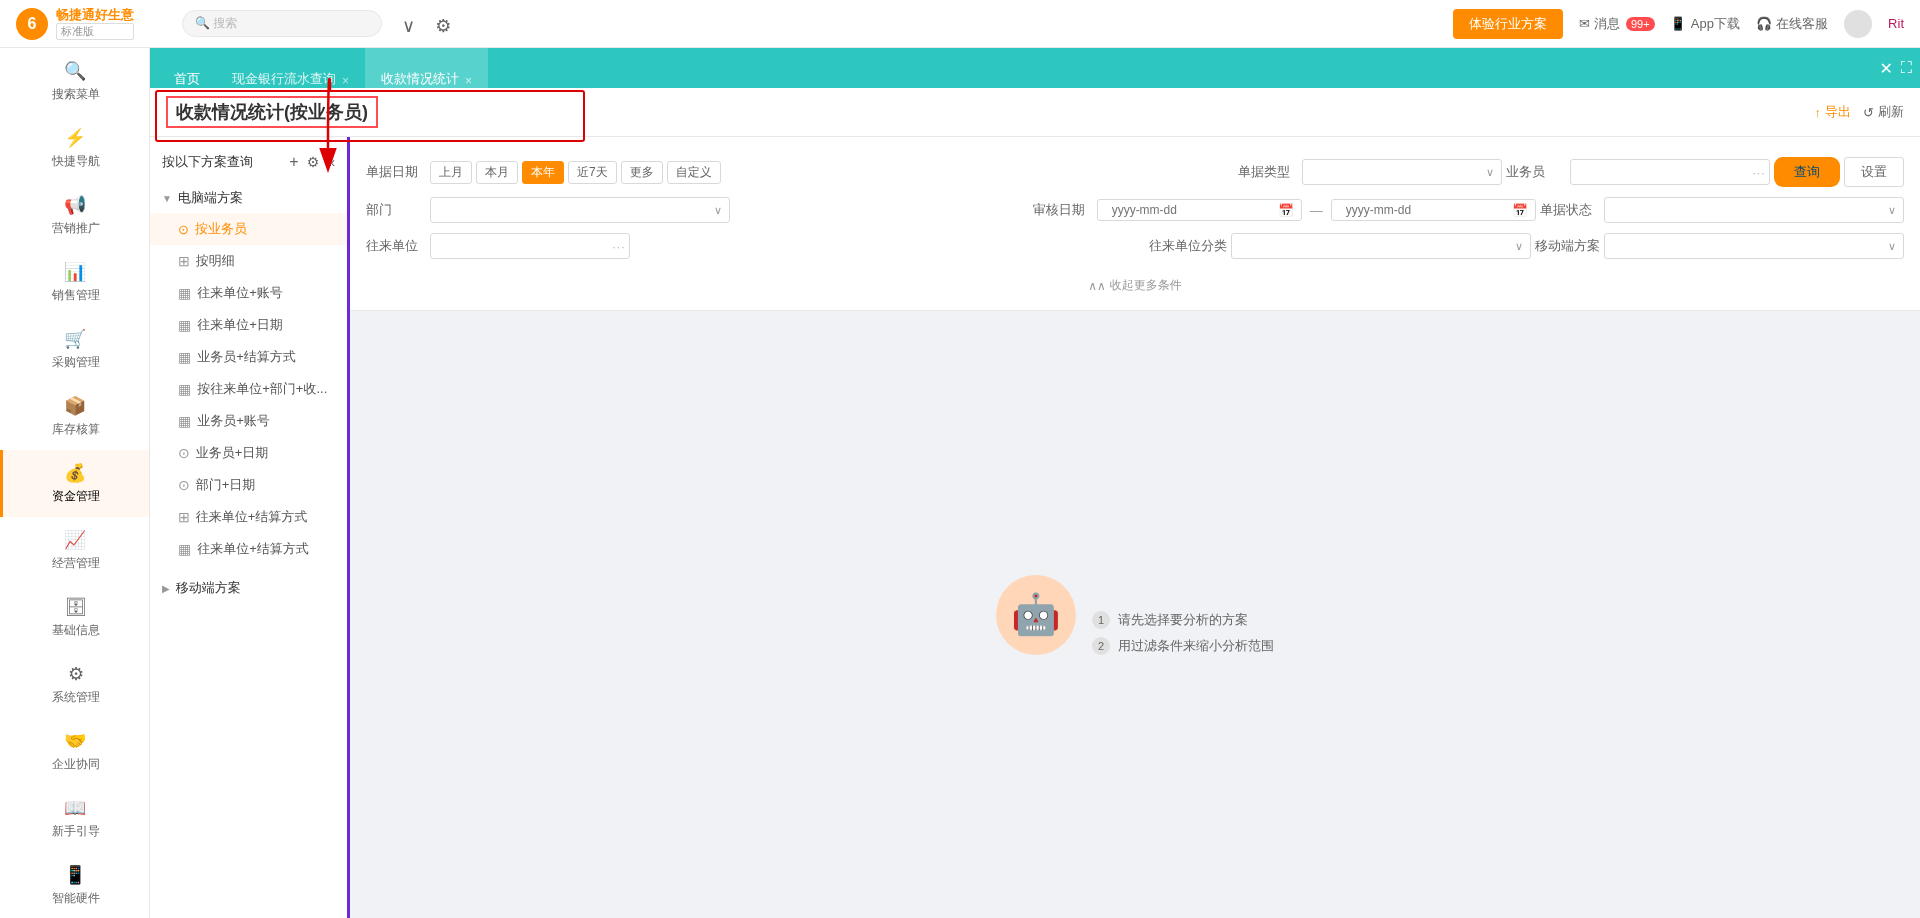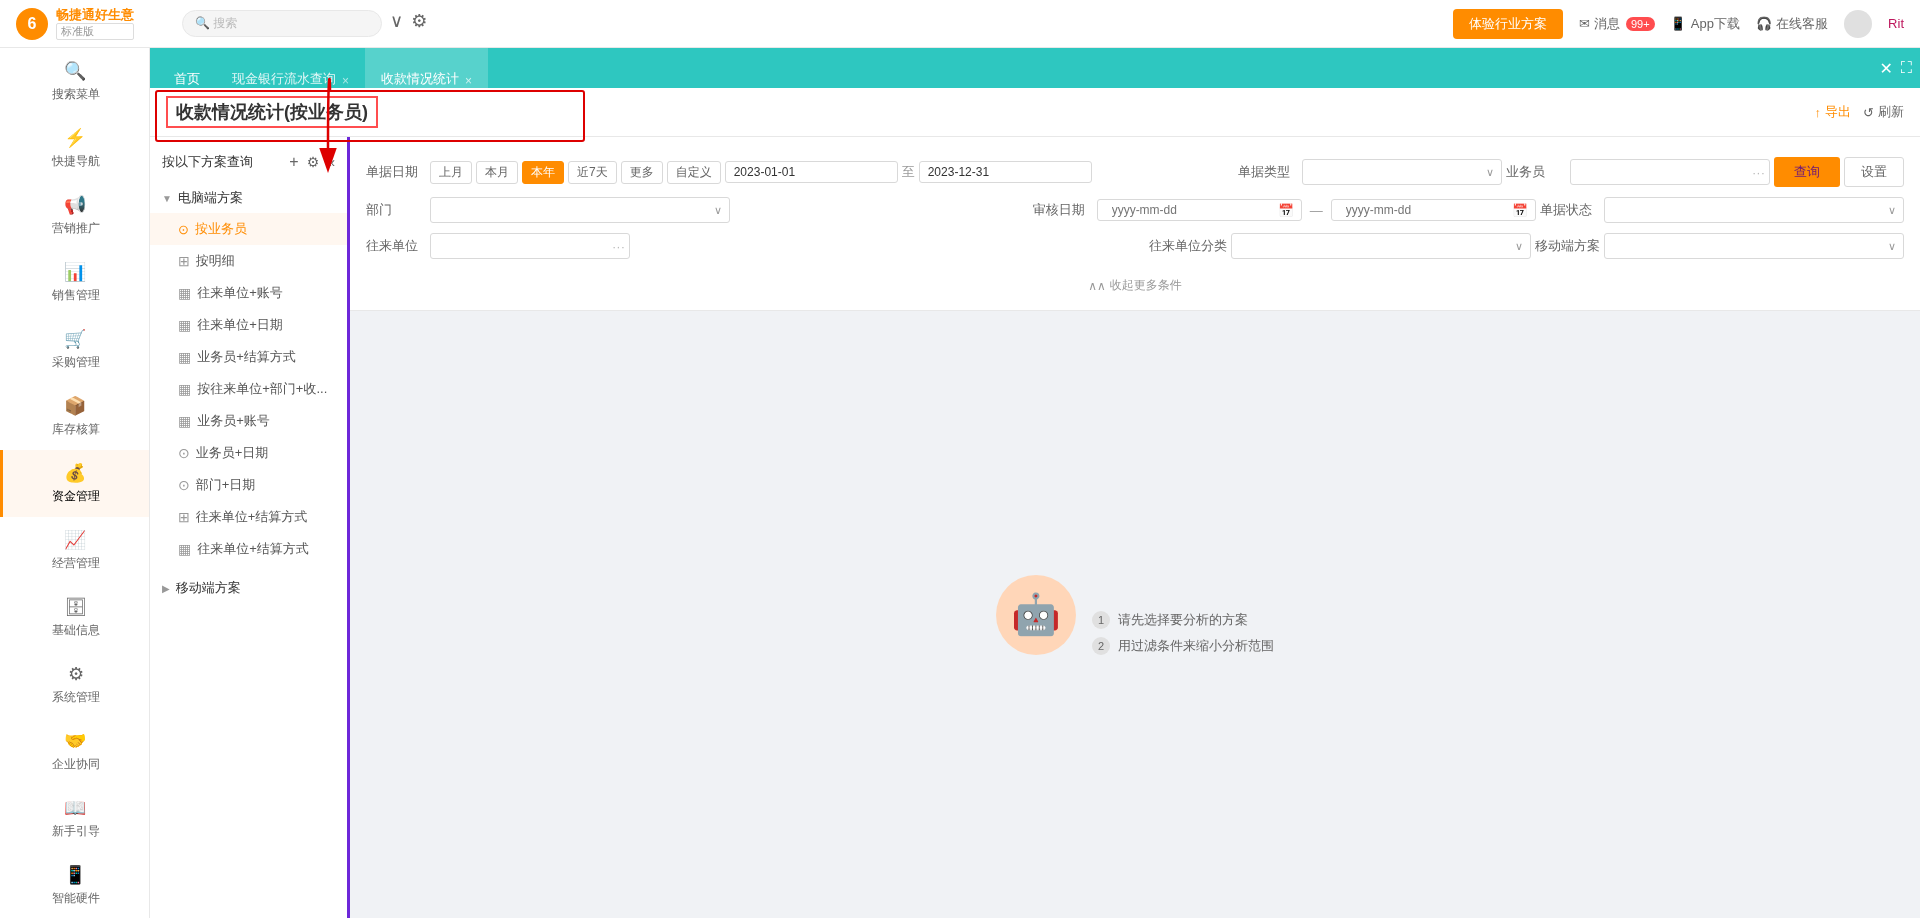"🔍 搜索" .top-header-nav { align-items: flex-start -> flex-end; gap: 8px -> 20px }
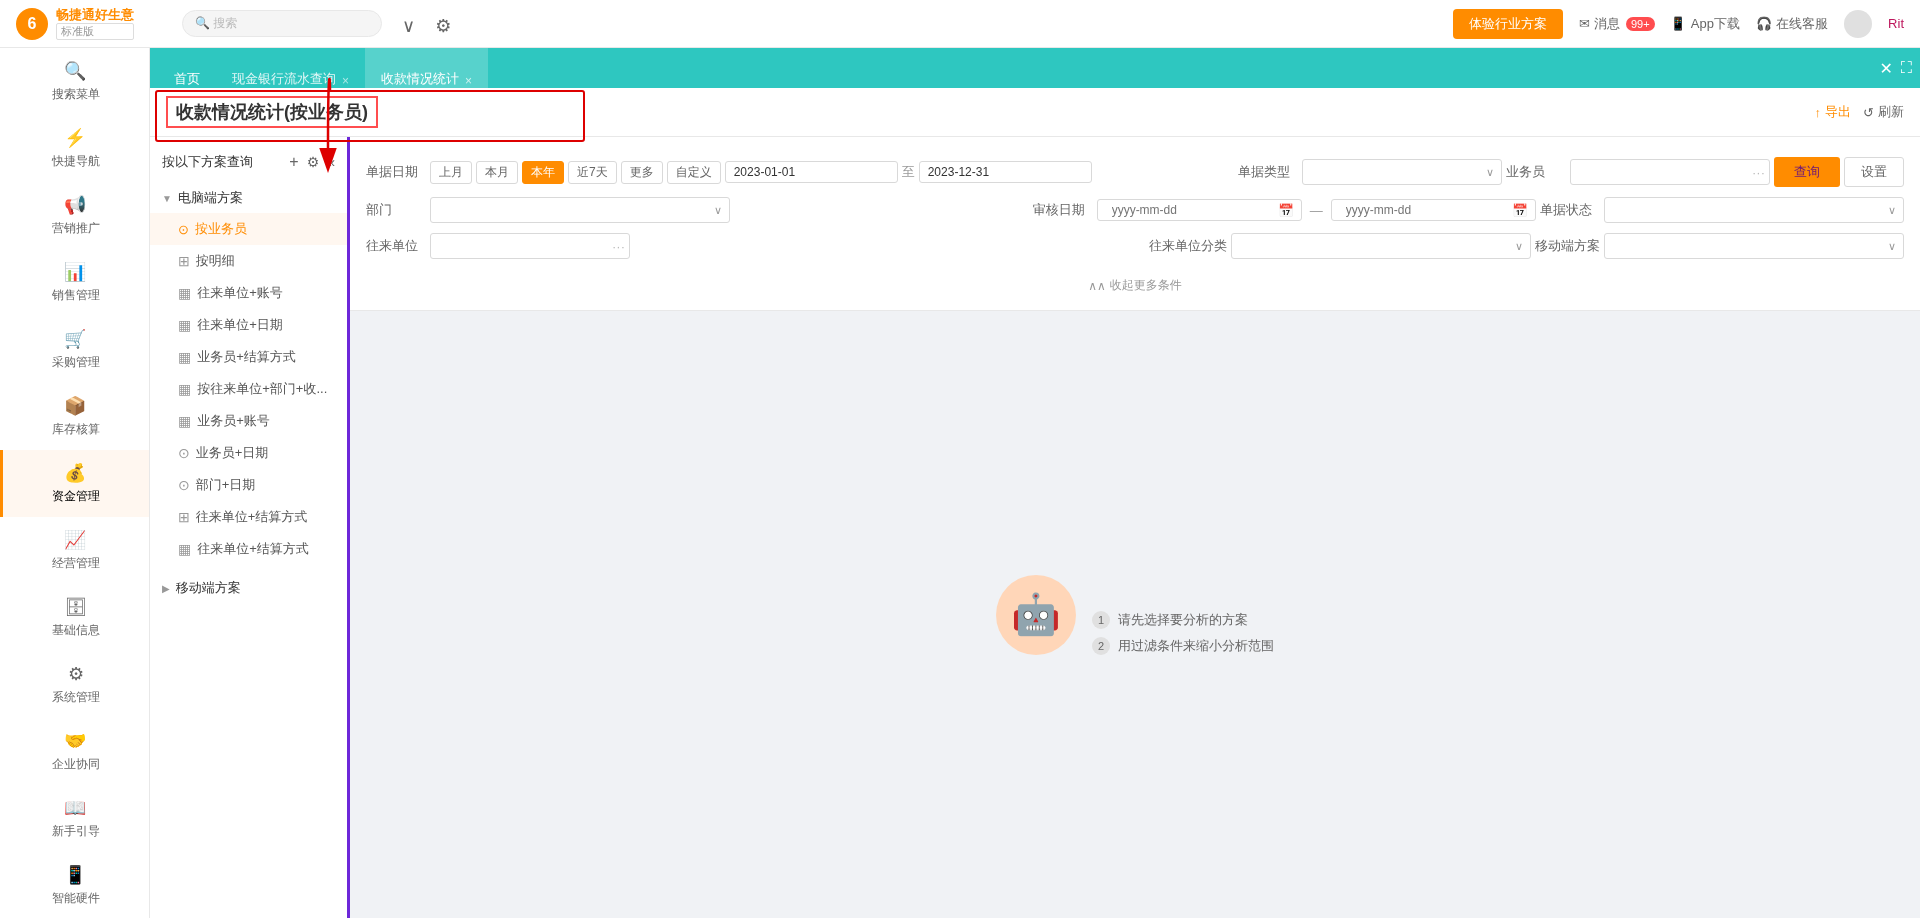"2023-01-01" div.date-range-input { html: <div> <input> <span>至</span> <input> </div> -> none }
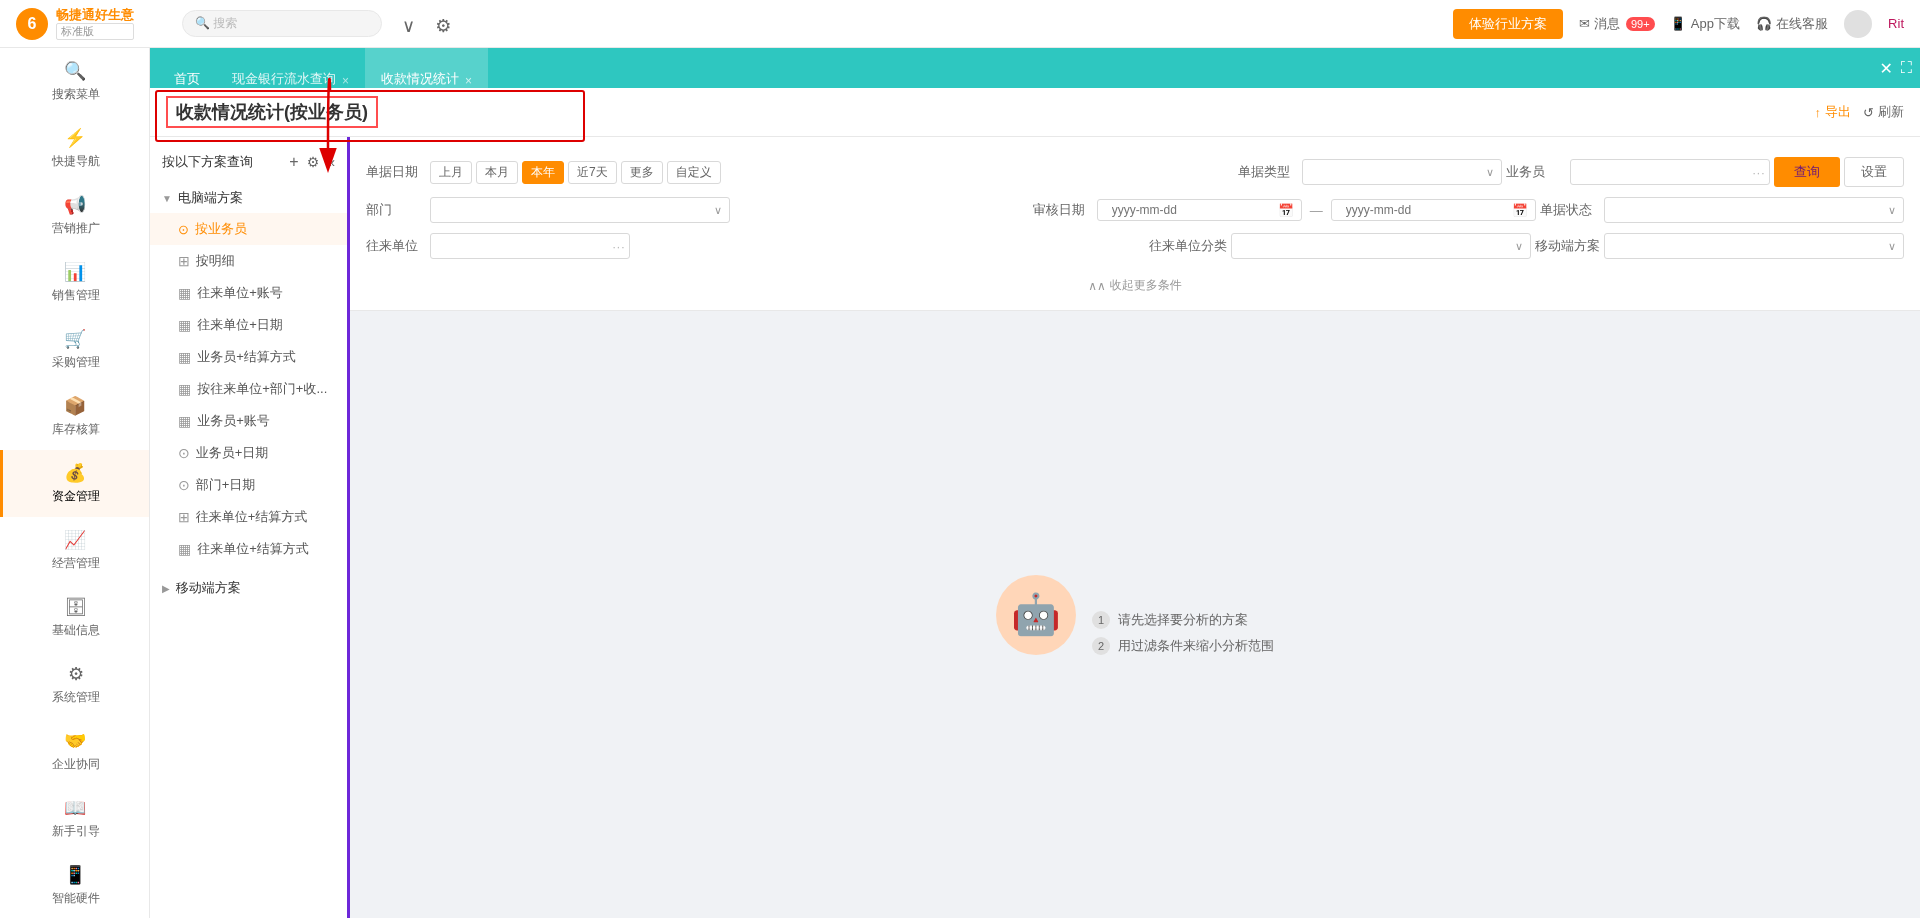"查询" .query-btn { border-radius: 3px -> 9px; color: #701a75 -> #0c4a6e }
